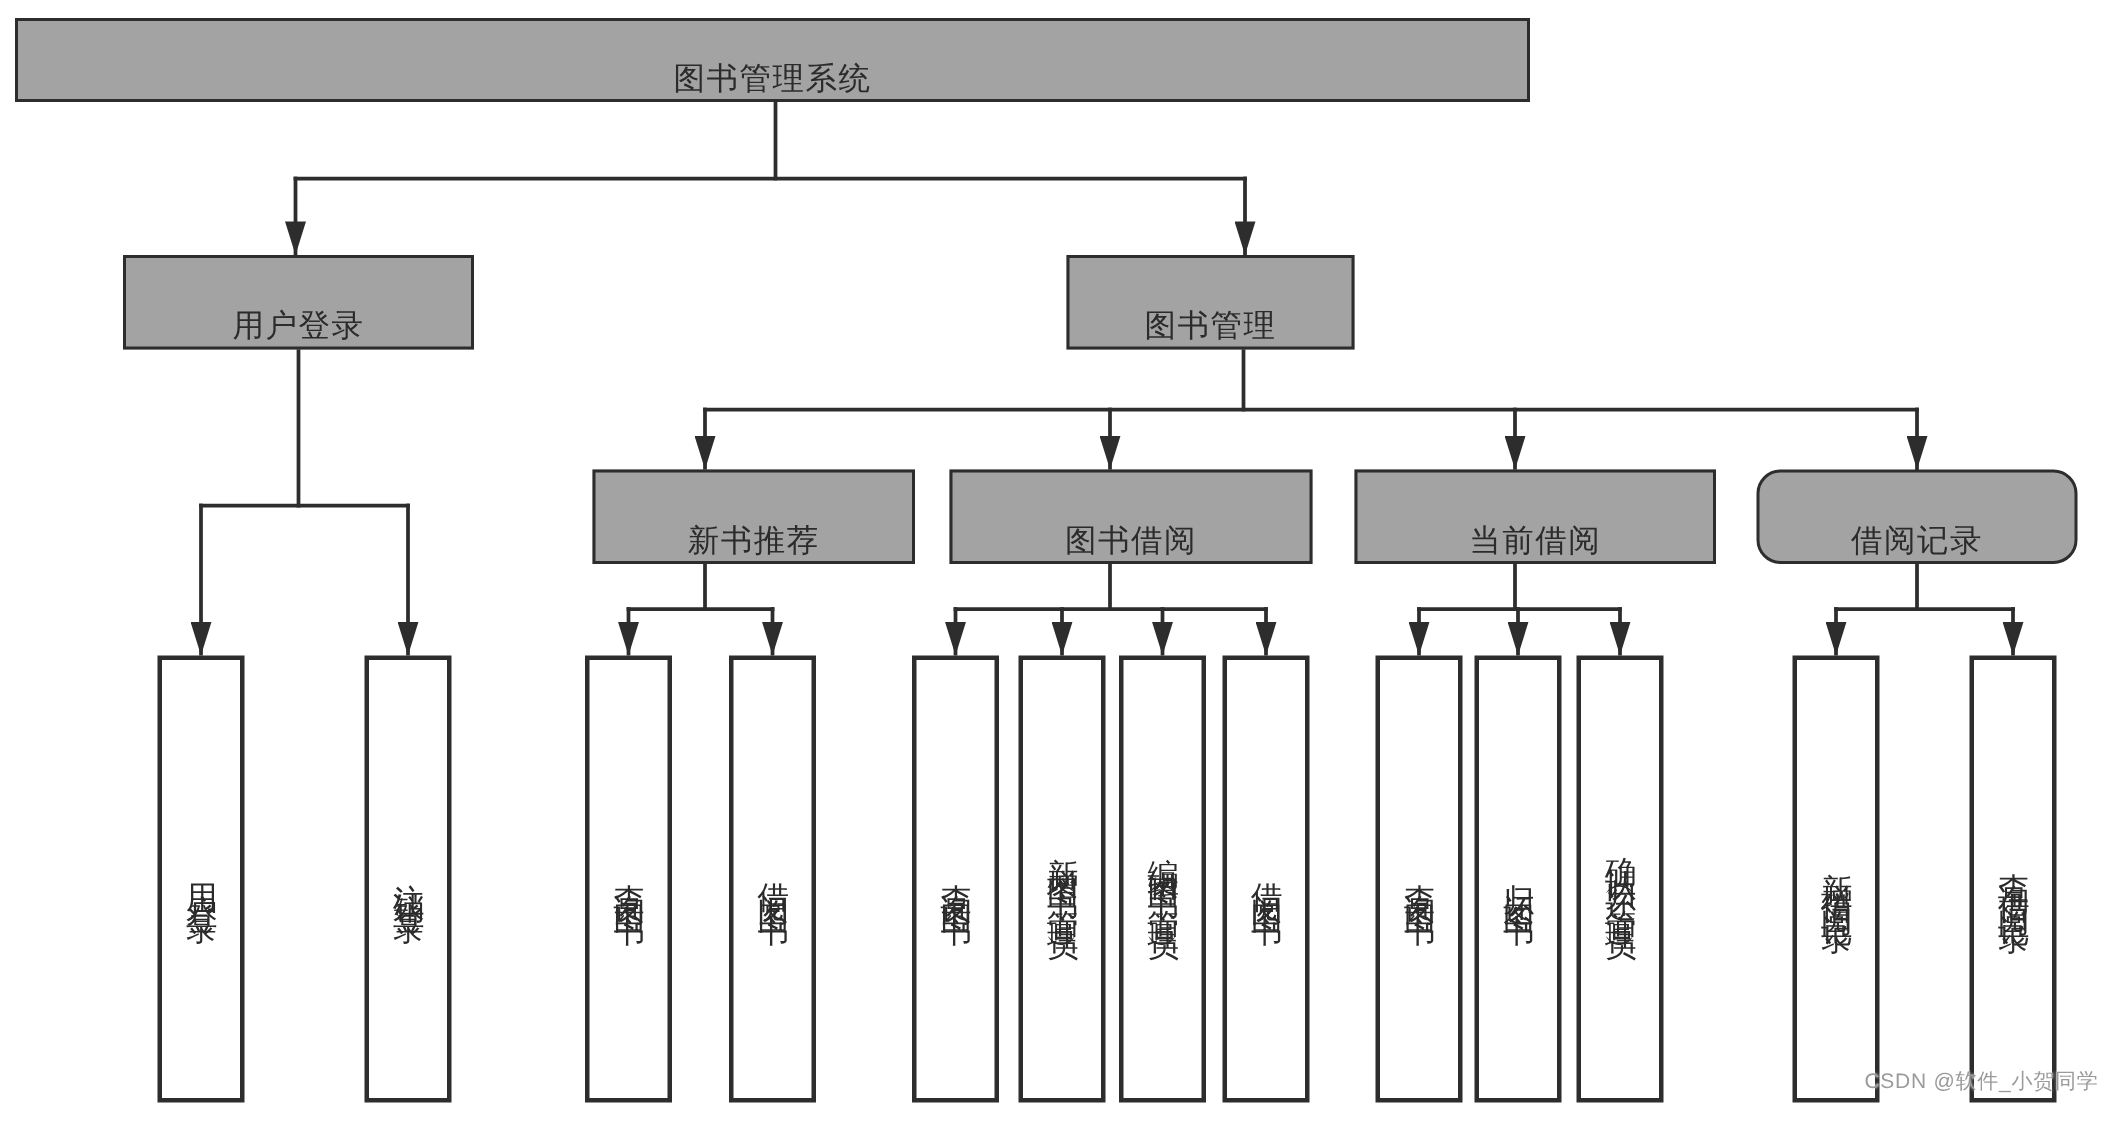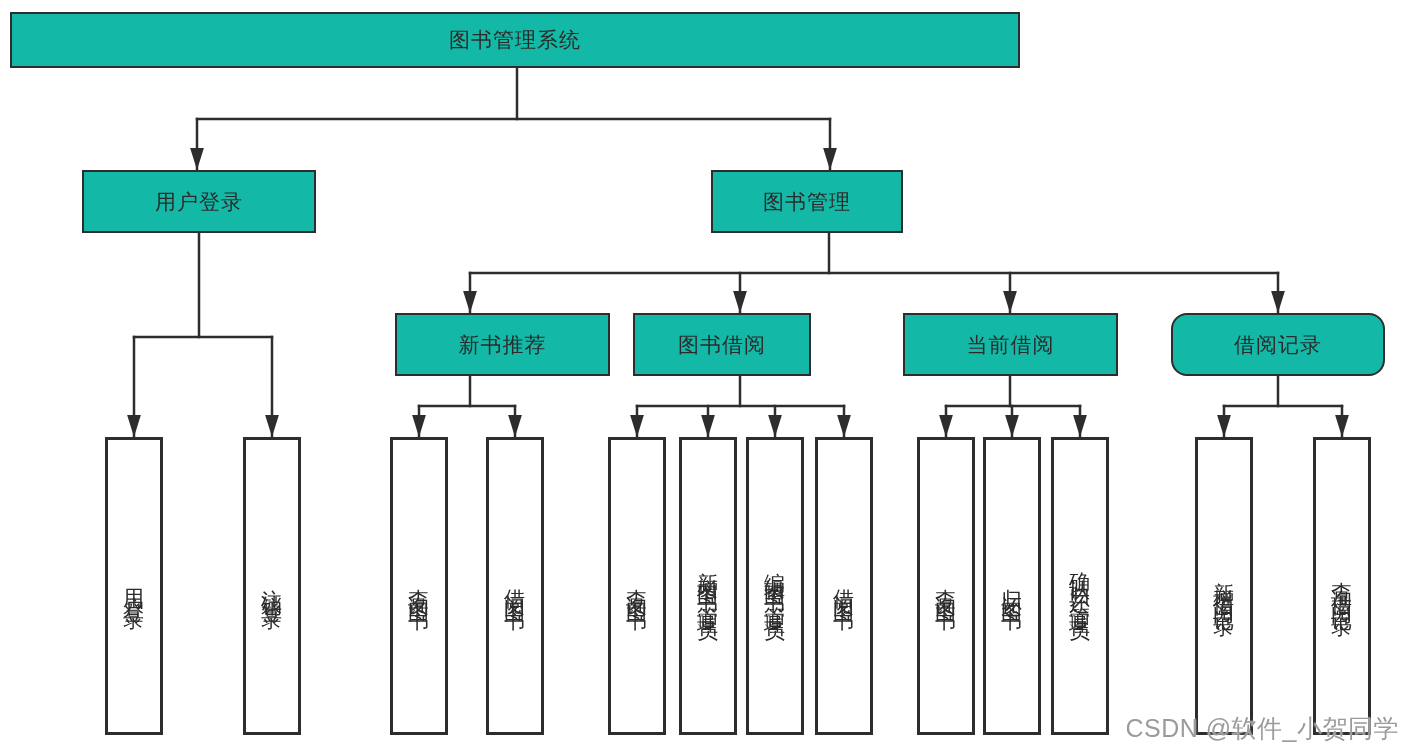"图书管理系统" .hbox { align-items: center -> flex-end; background: #14b8a6 -> #a3a3a3 }
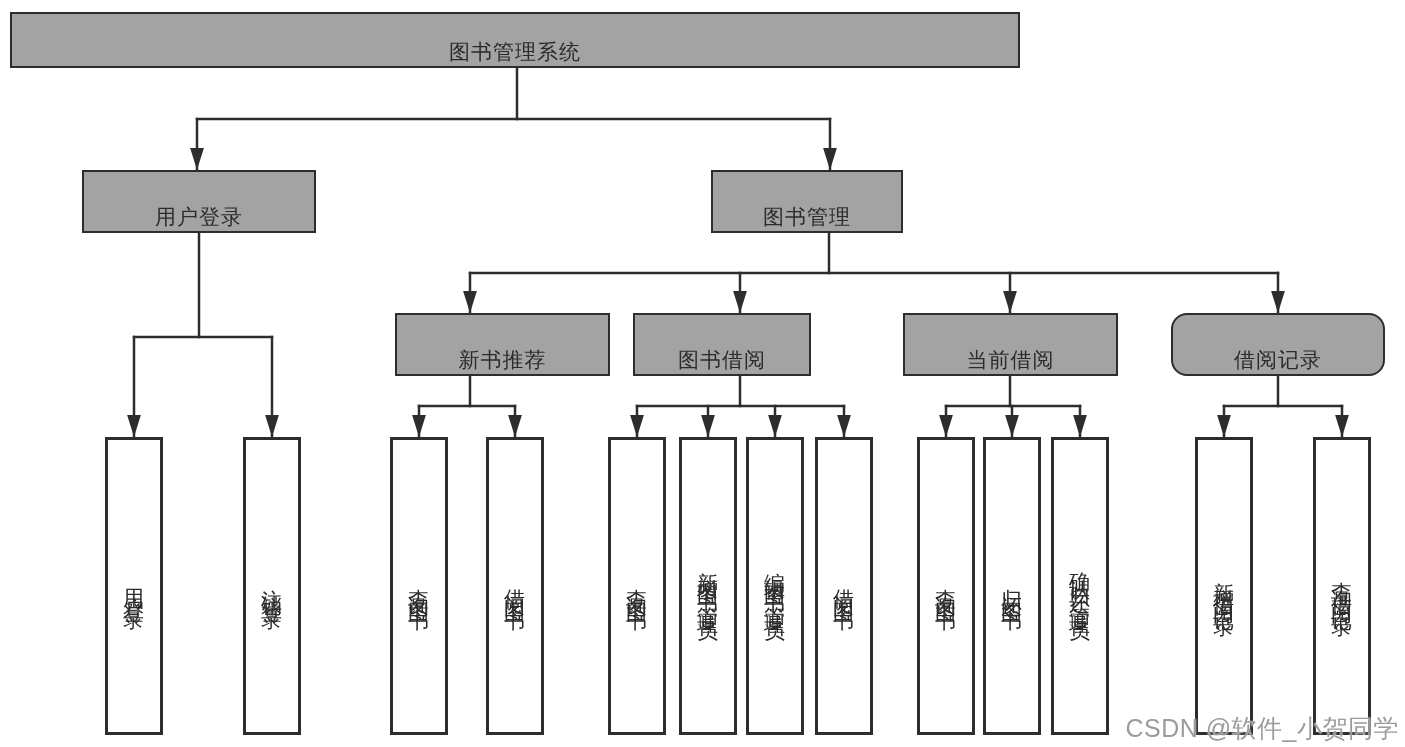"图书借阅" div.hbox { width: 178px -> 242px }
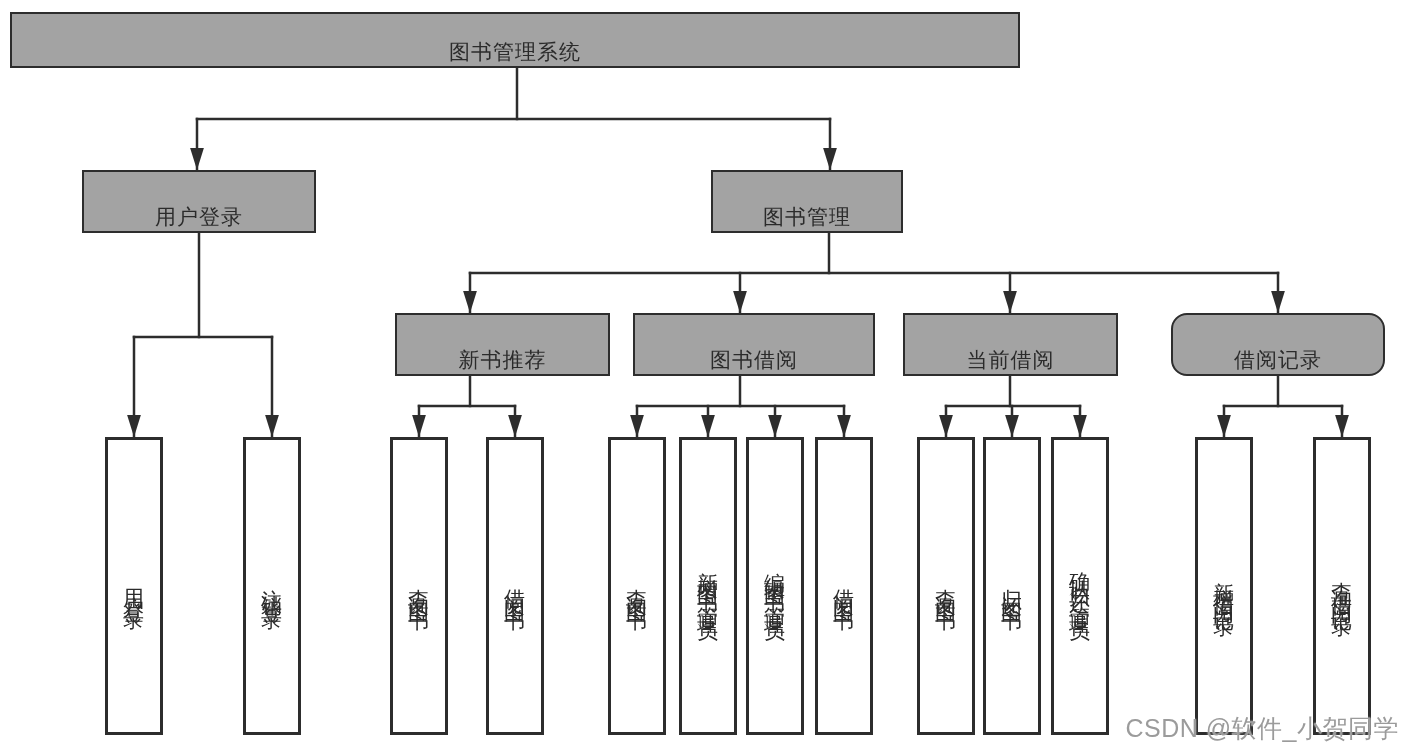"当前借阅" div.hbox { width: 215px -> 241px }
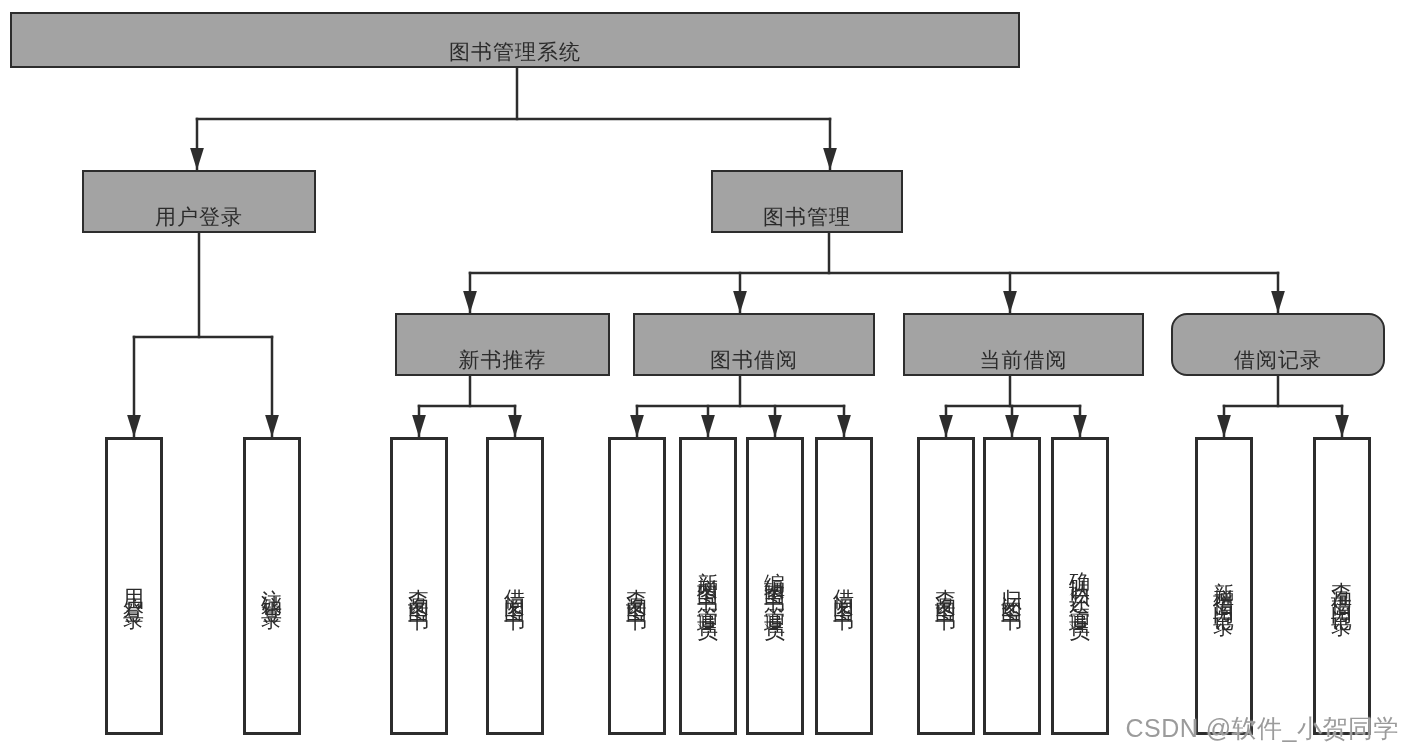"CSDN @软件_小贺同学" #watermark { font-size: 25px -> 14px }
